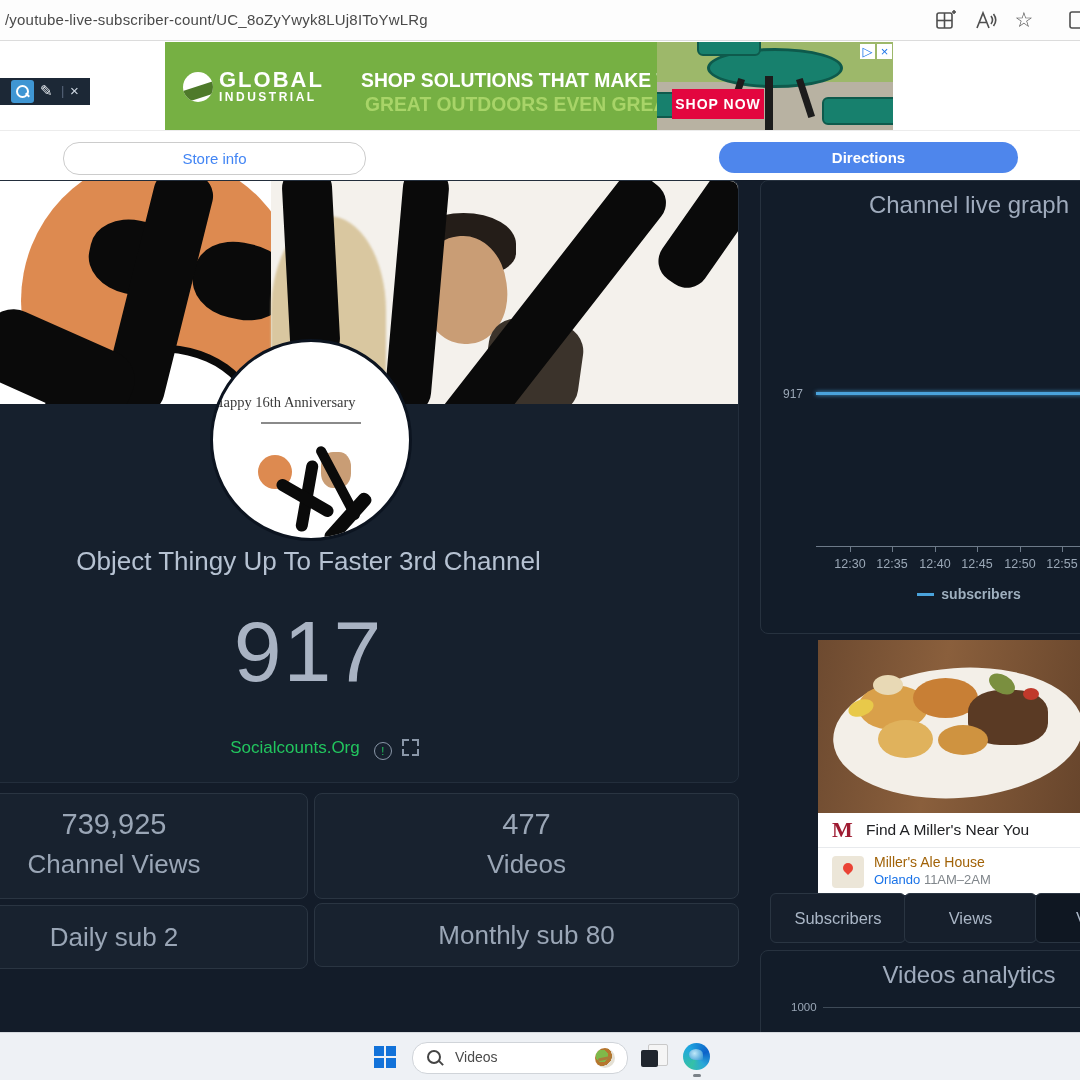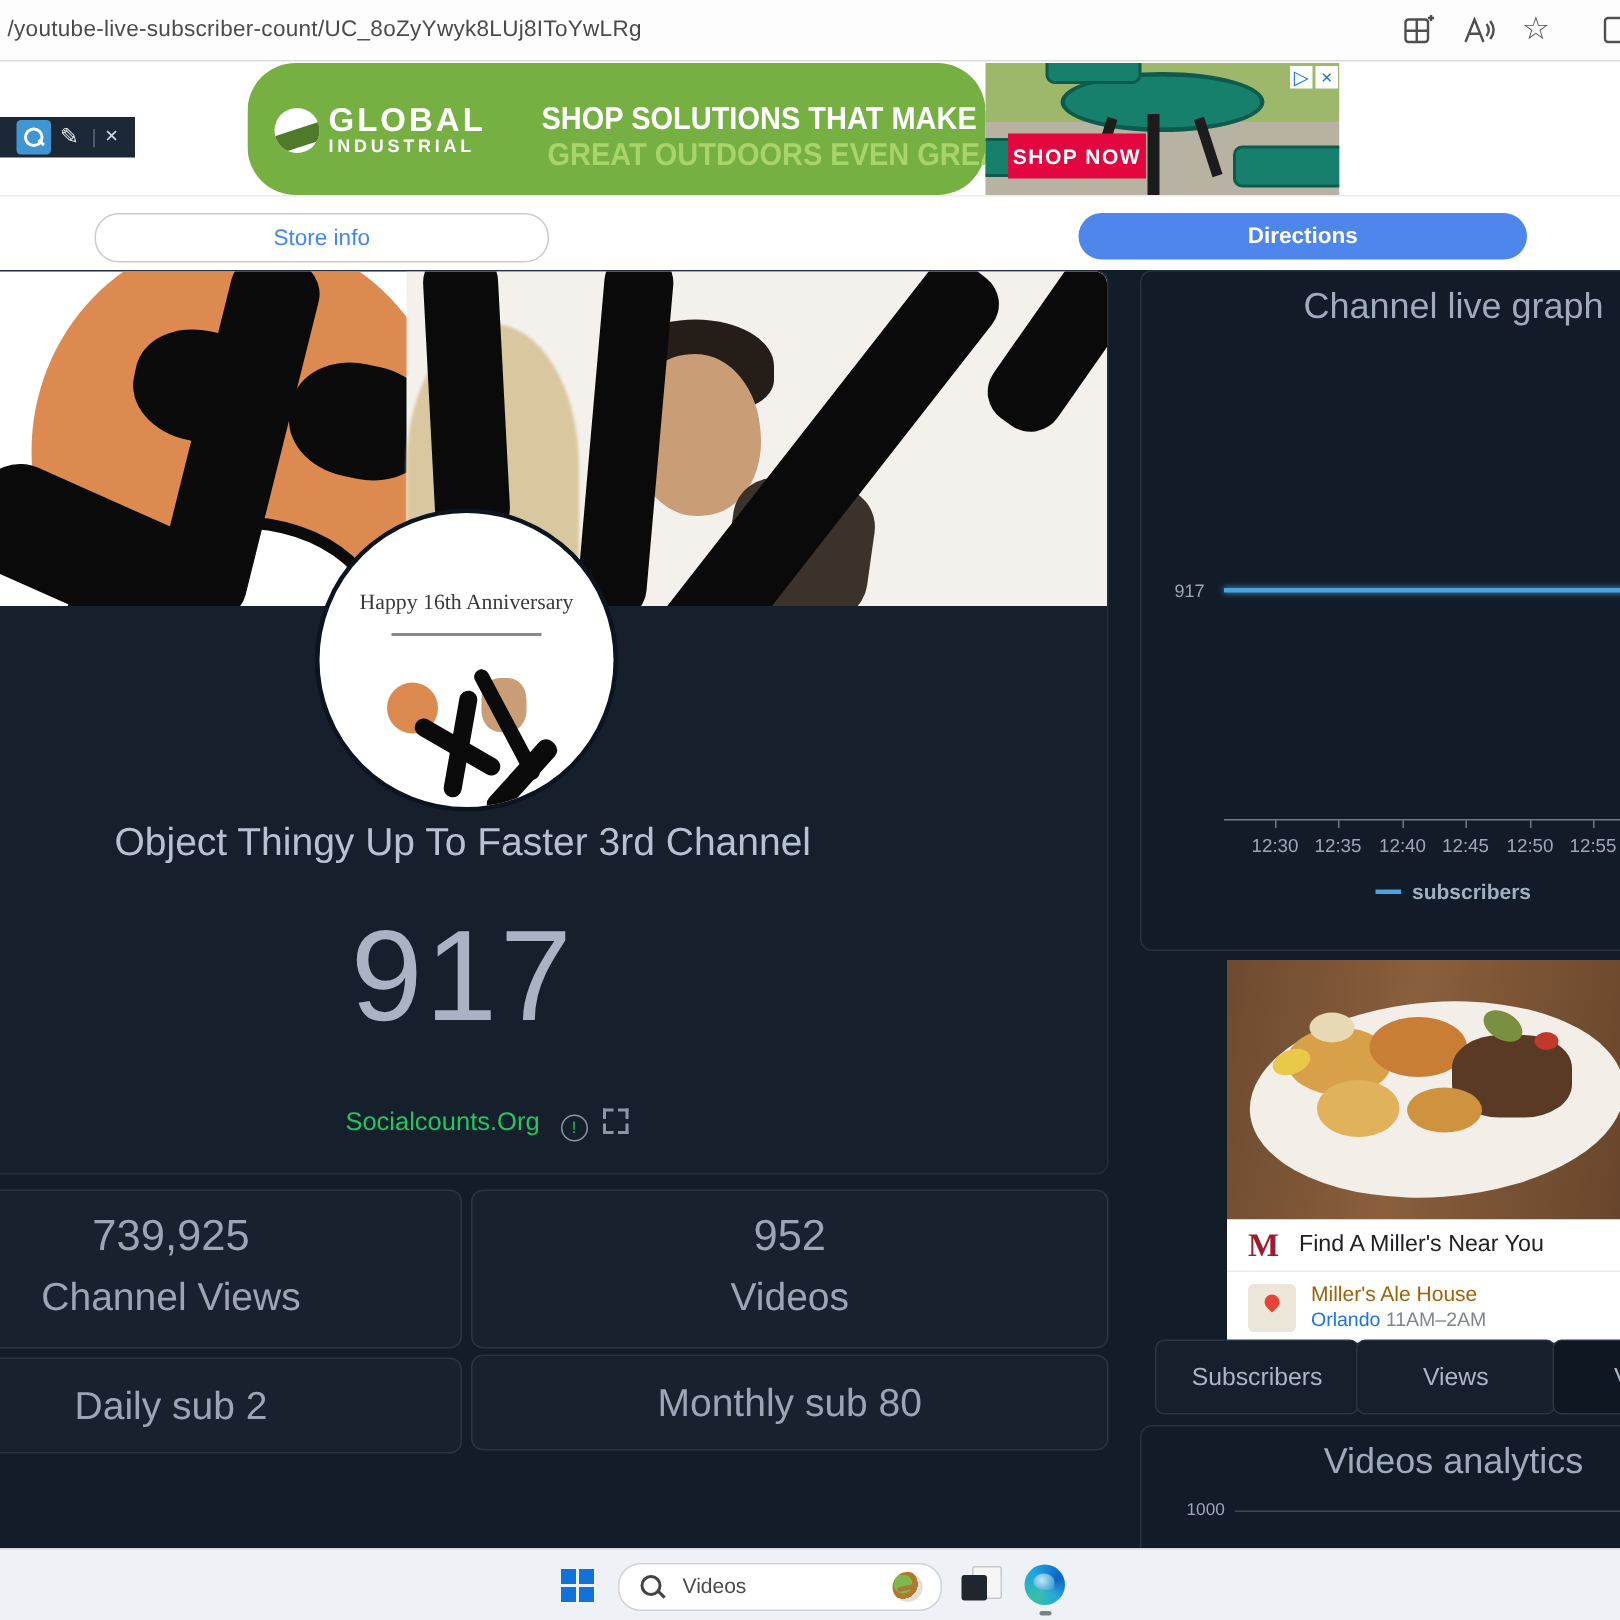"GLOBAL" .gad-green { border-radius: 32px -> none }
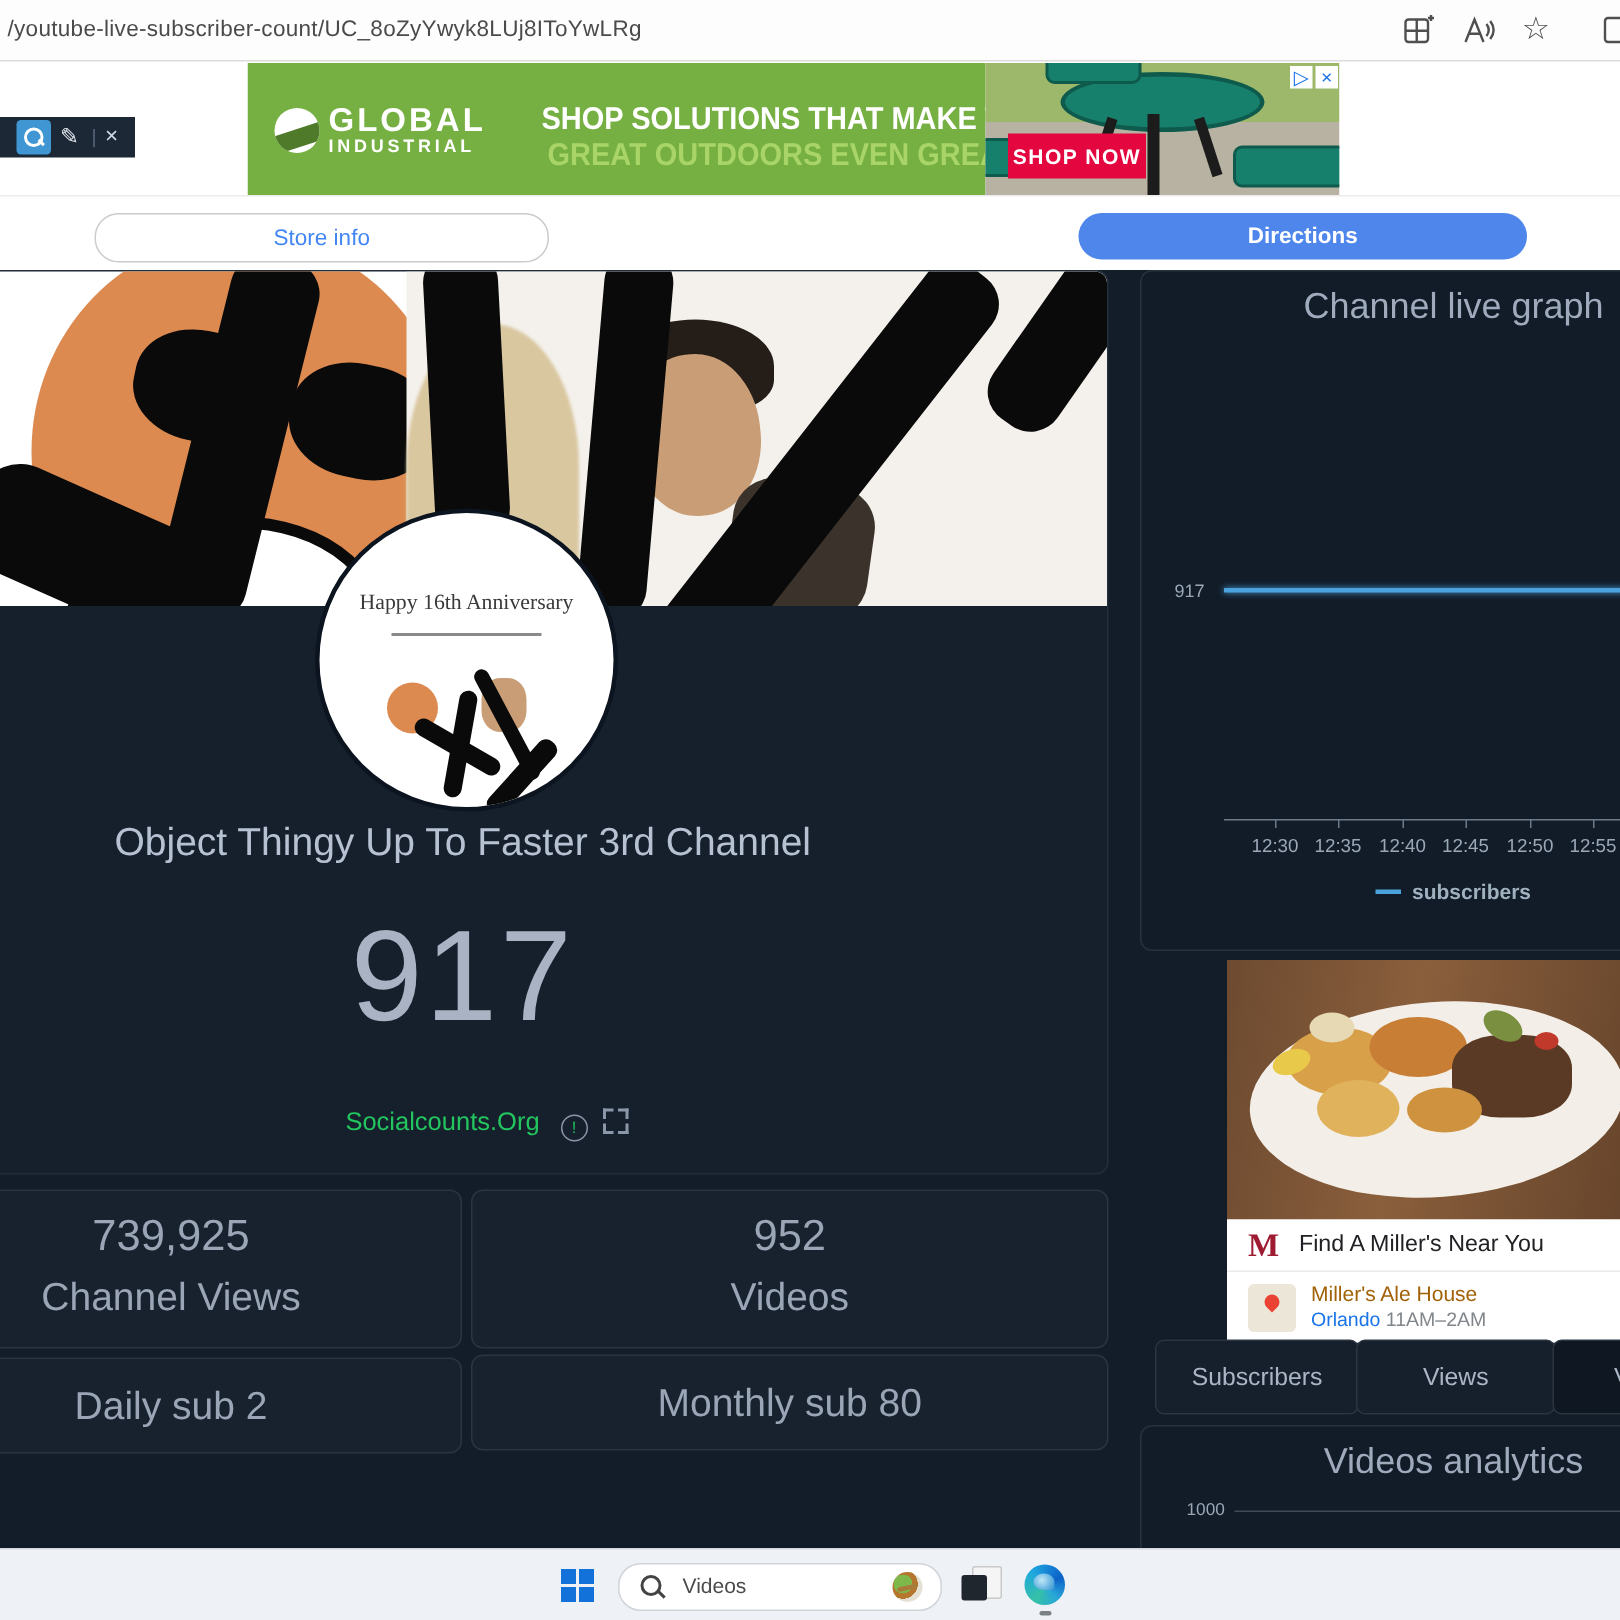"Happy 16th Anniversary" .av-cap { text-align: center -> left }
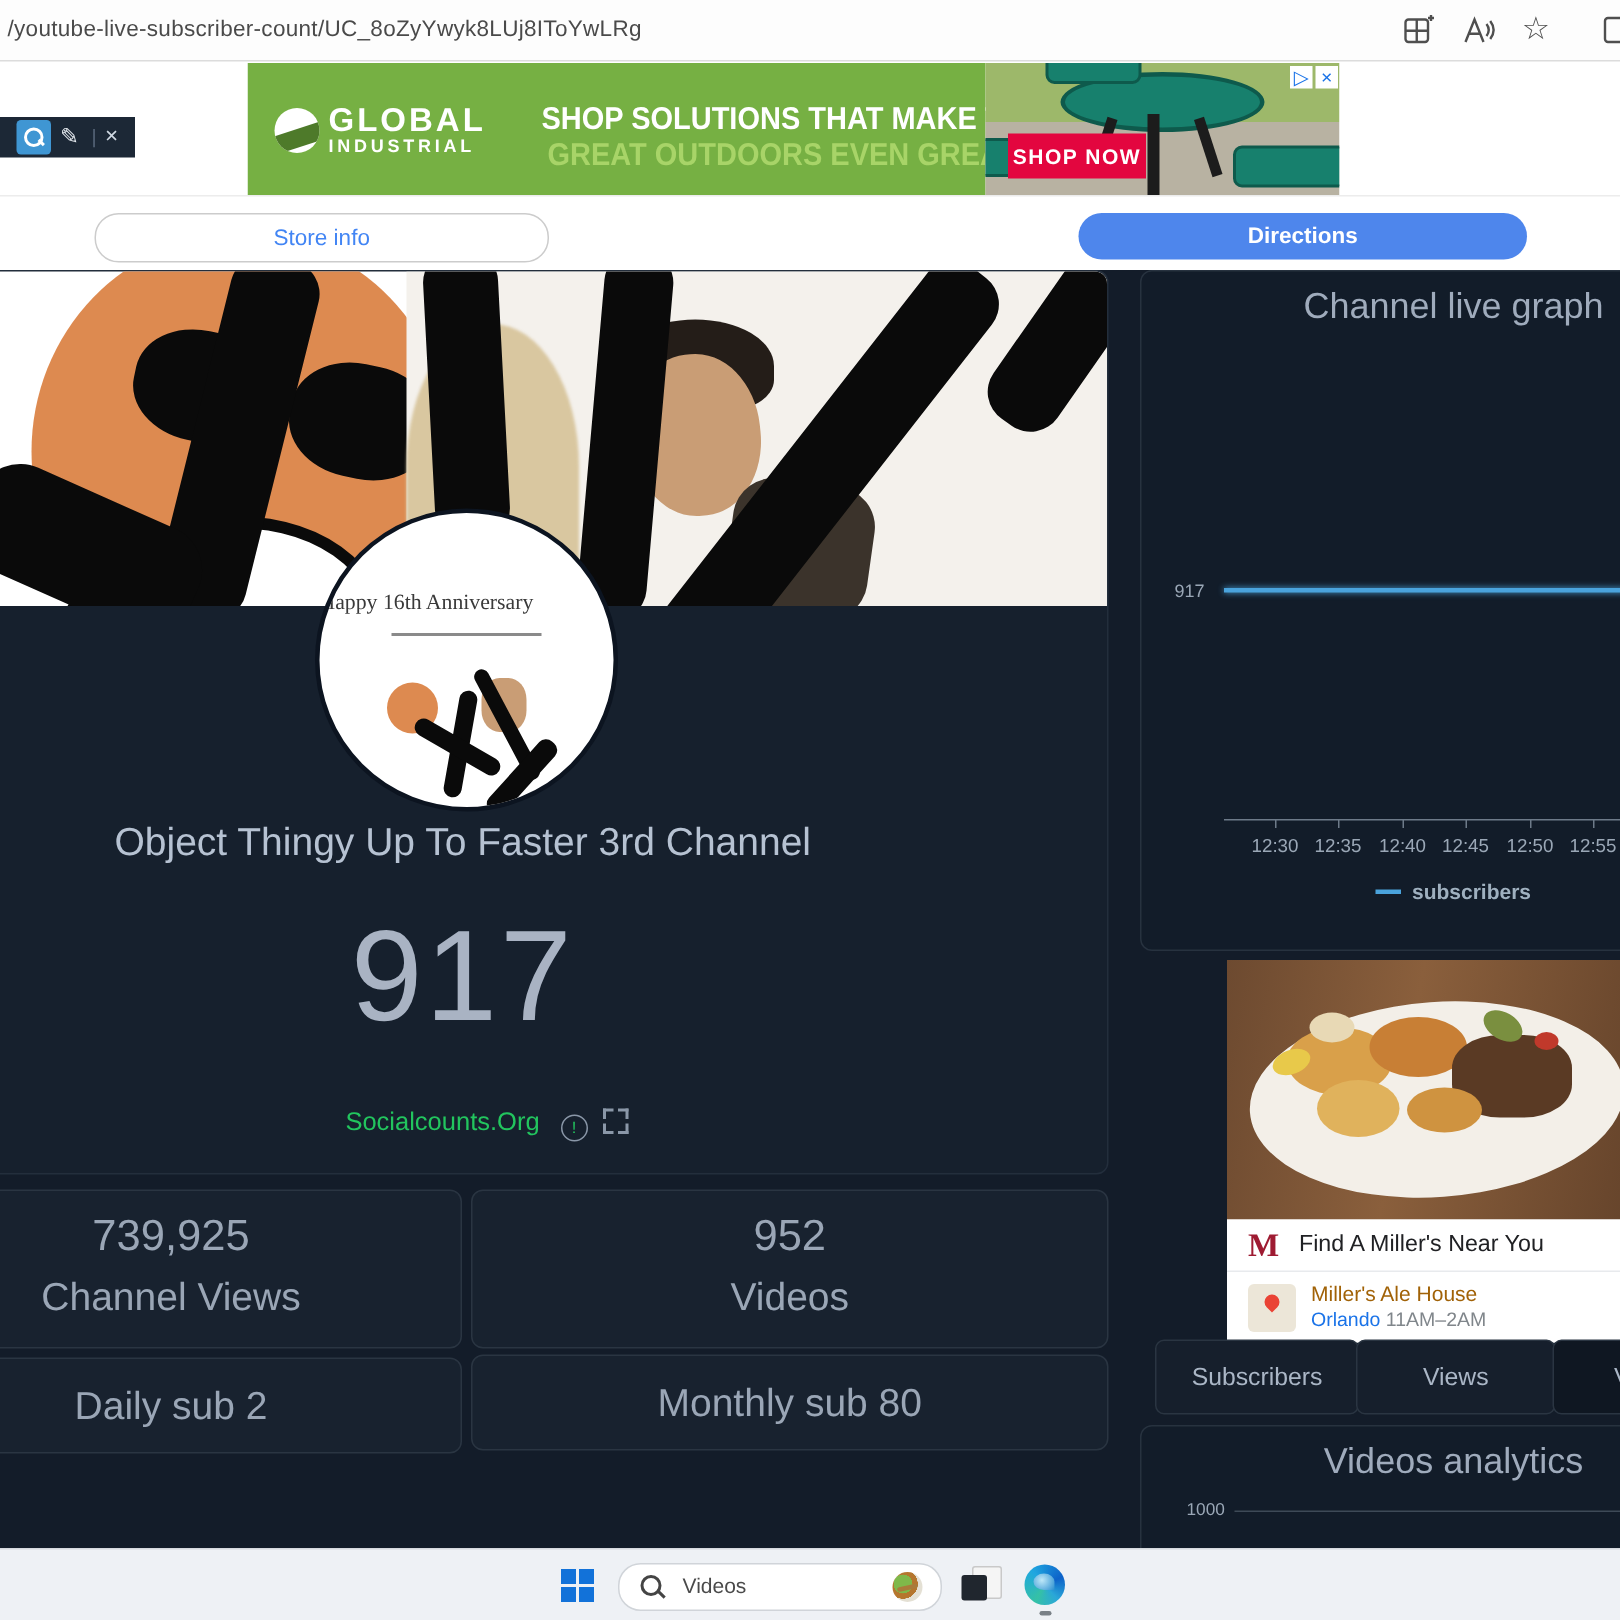"952" div.v { text: 952 -> 477 }
